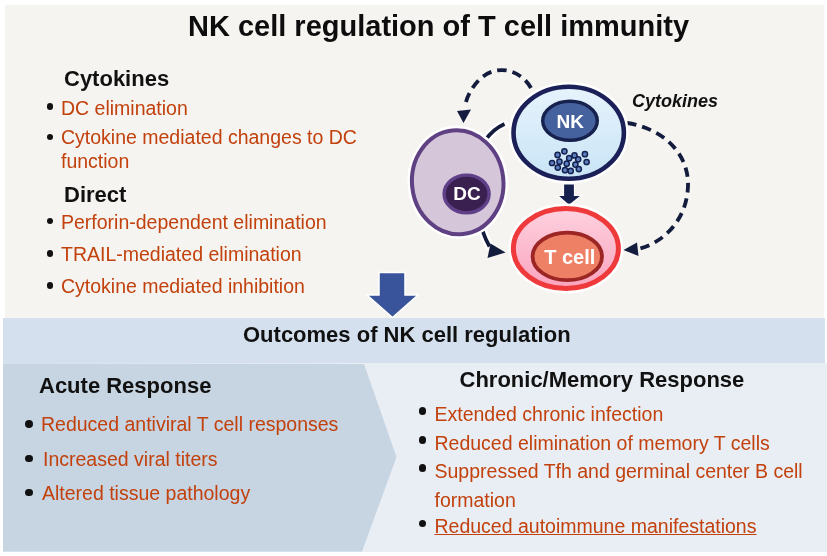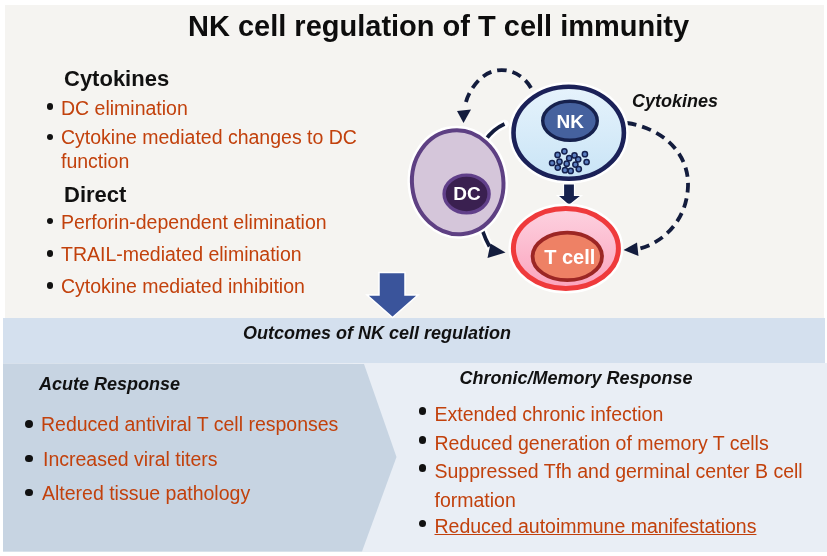"Outcomes of NK cell regulation" .hi { font-size: 18px -> 22px; font-style: italic -> none }
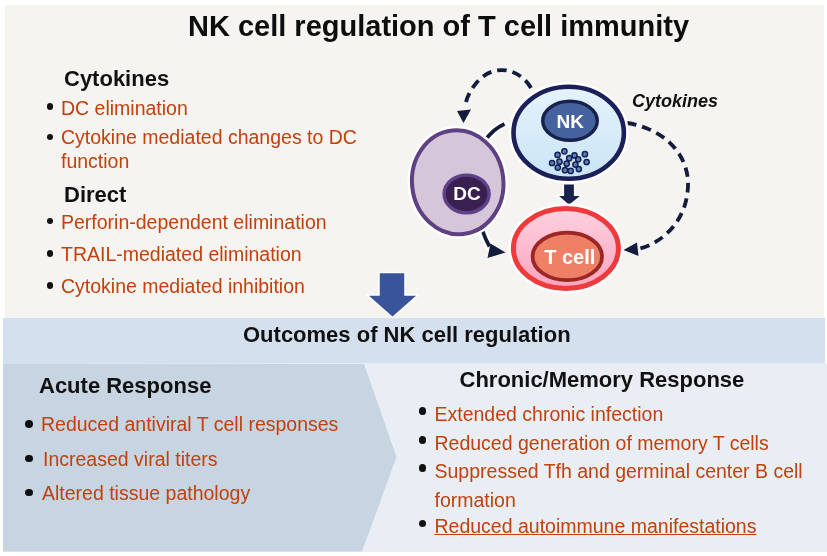"Reduced generation of memory T" div.t { text: generation -> elimination }
